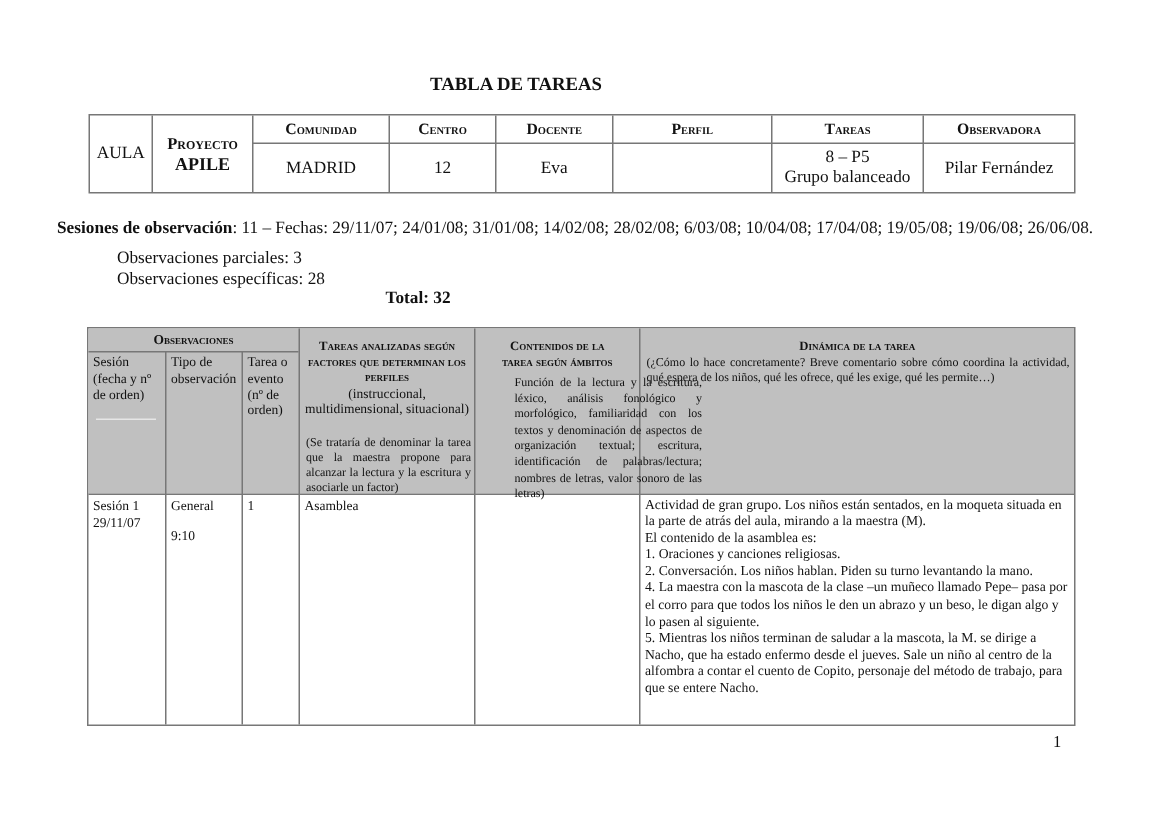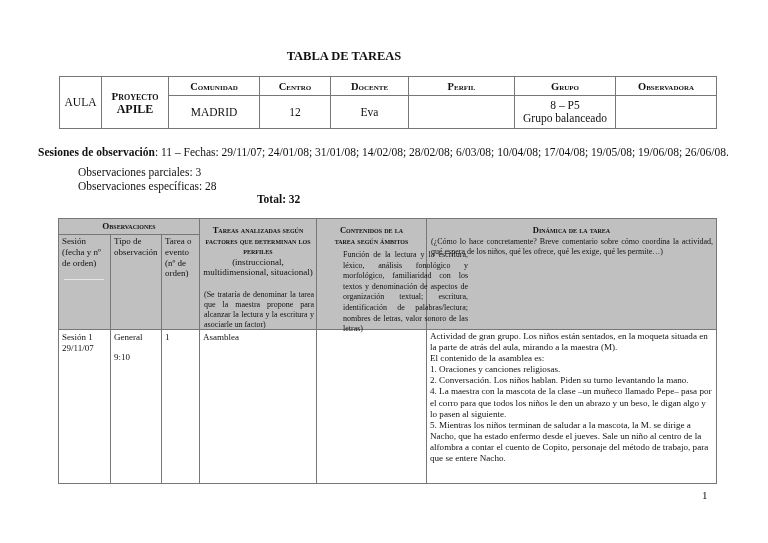"Grupo" div.cell { text: Grupo -> Tareas }
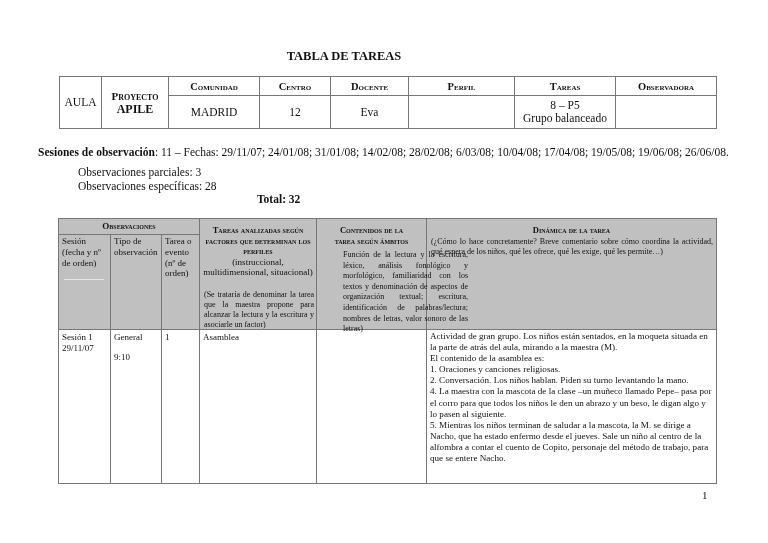"Pilar Fernández" div.cell { html: none -> <div>Pilar Fernández</div> }
